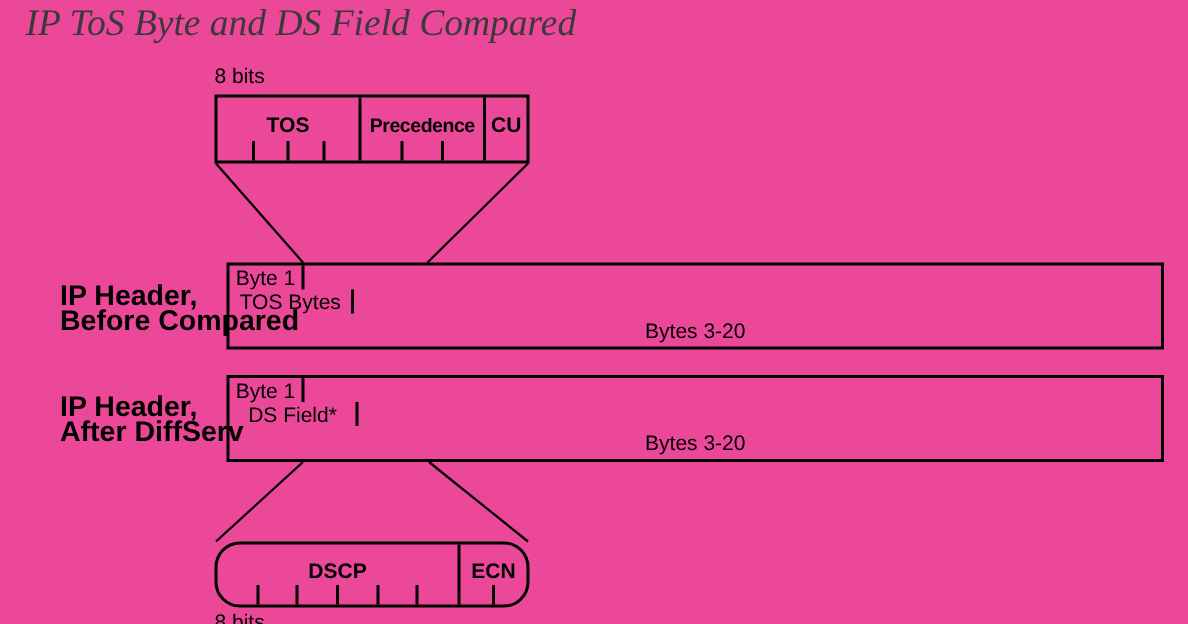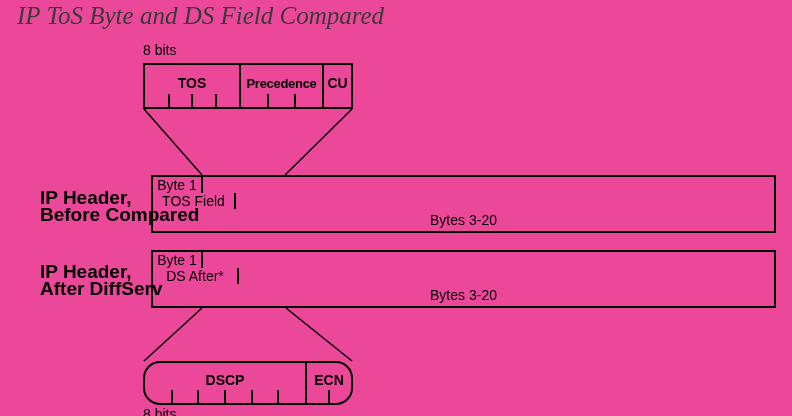"TOS Field" div.row-cell { text: Field -> Bytes }
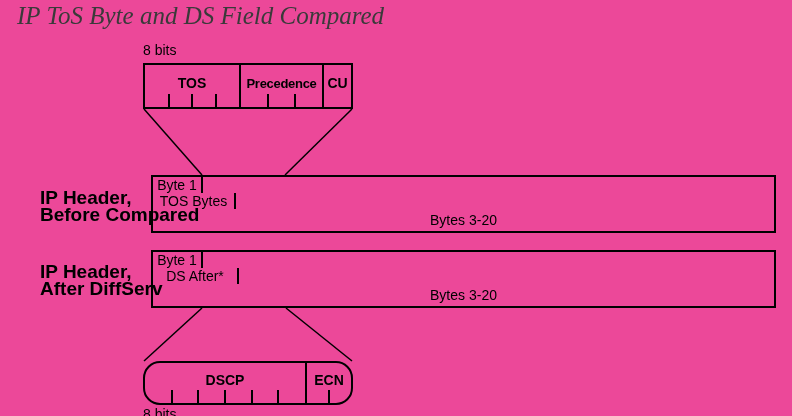"DS After*" div.row-cell { text: After -> Field }
